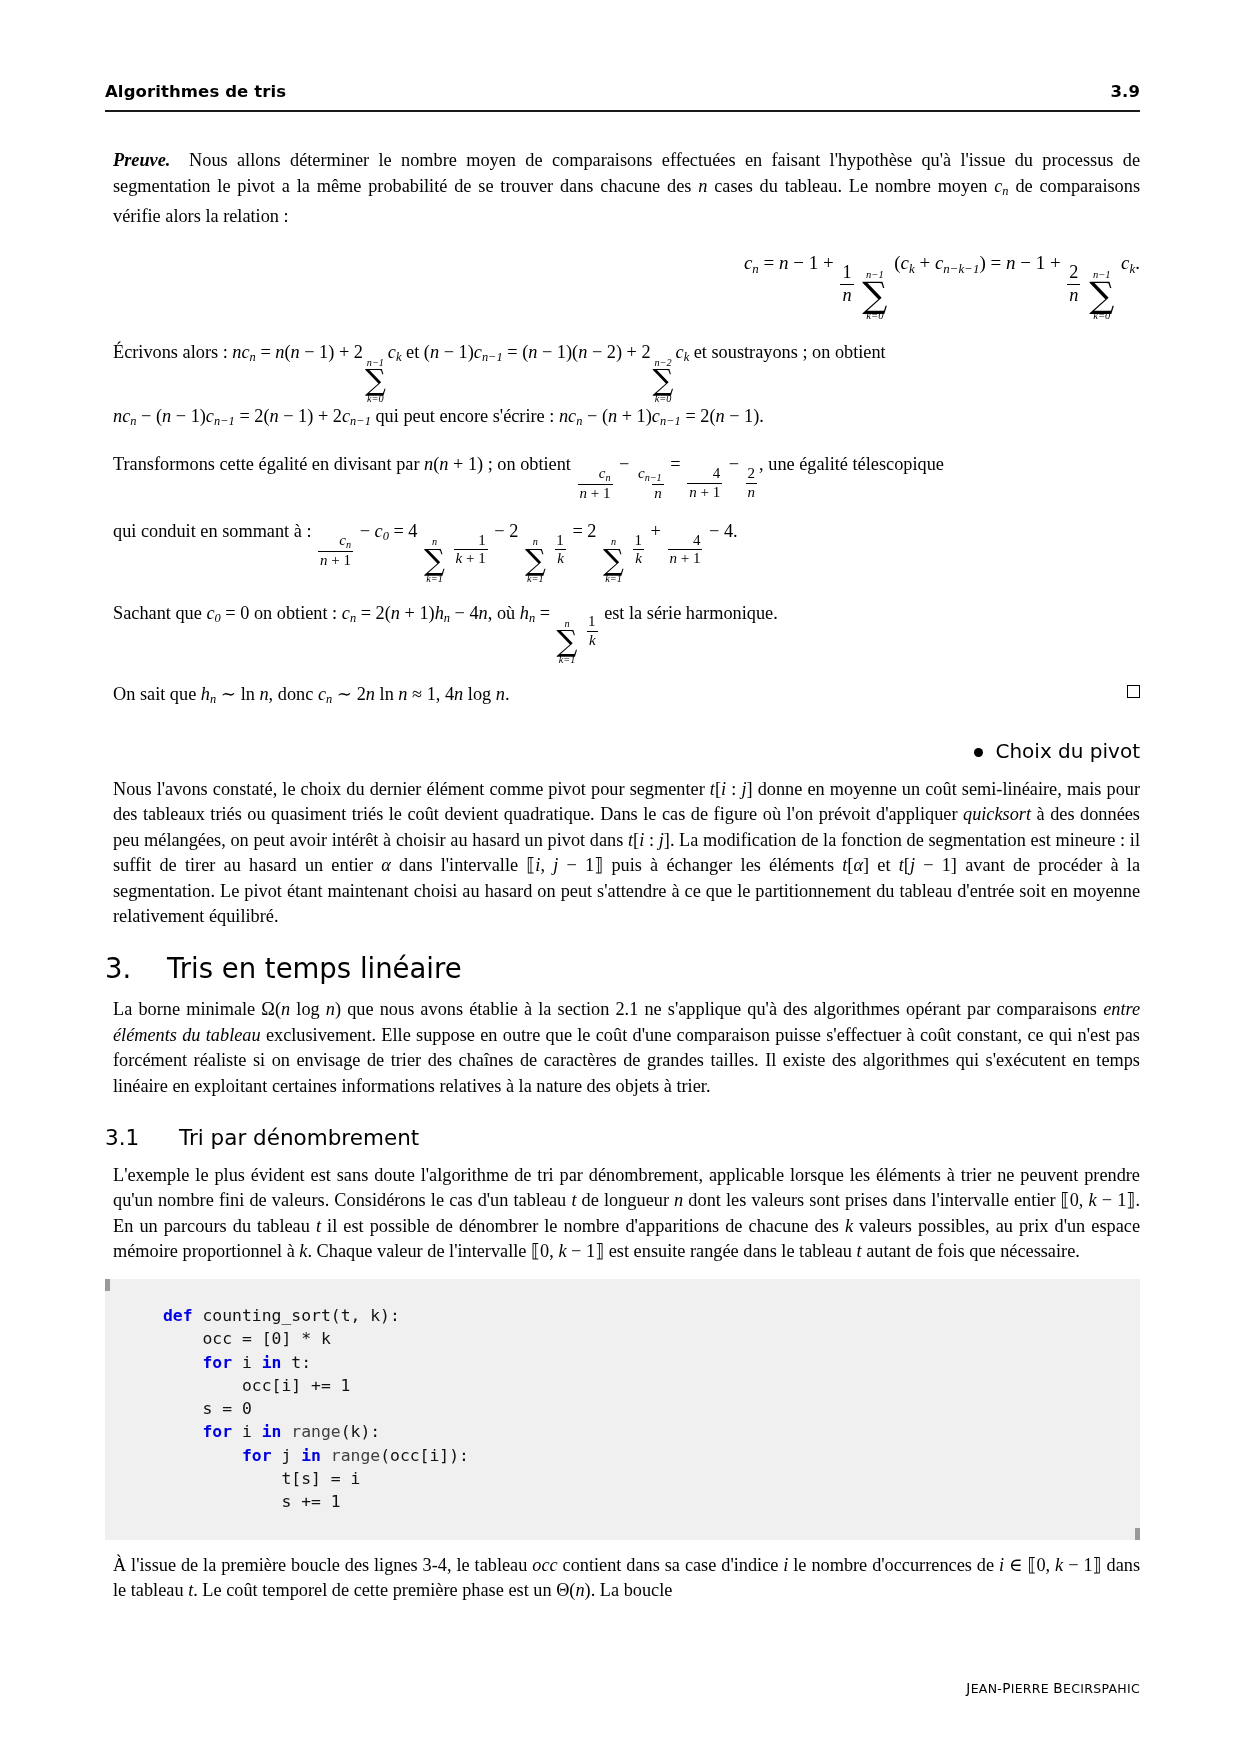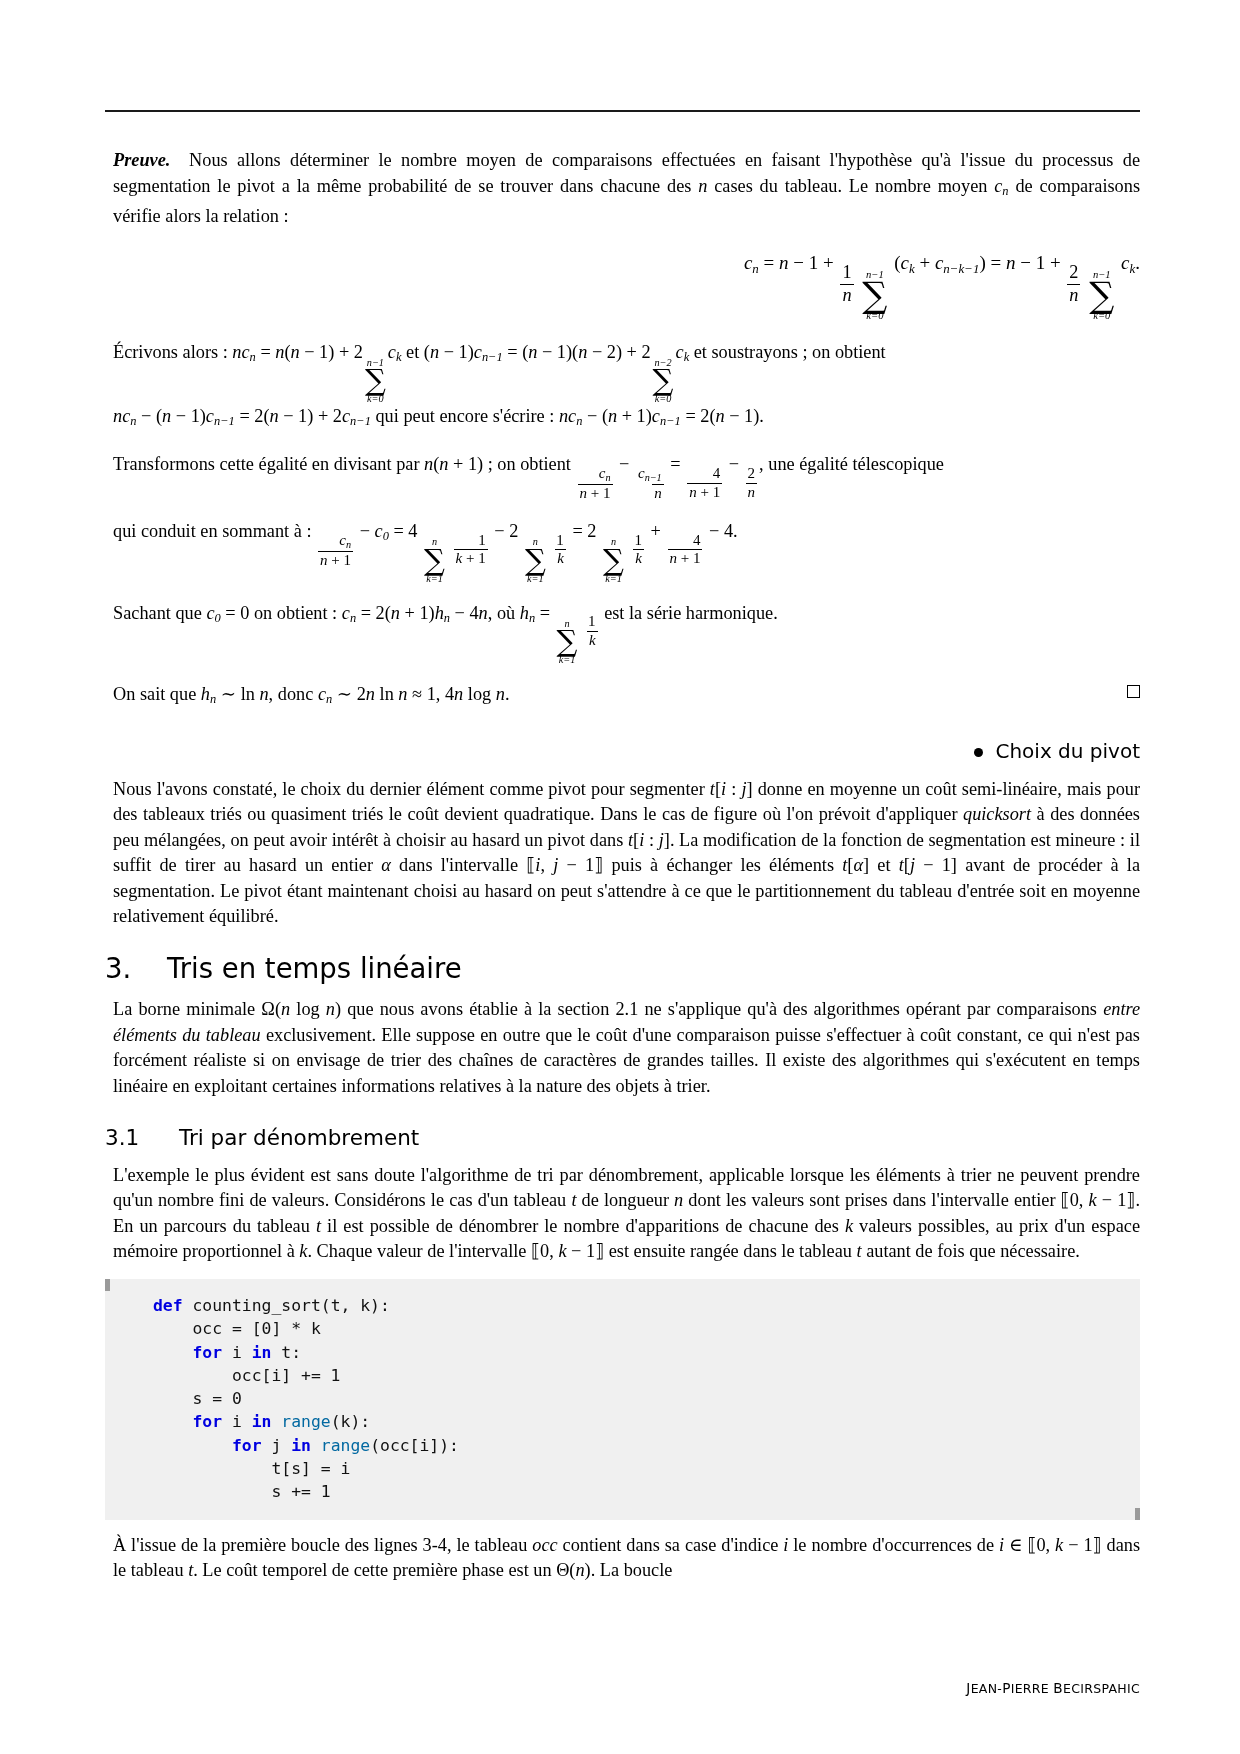"Algorithmes de tris" div.runhead { html: none -> <div> <span>Algorithmes de tris</span> <span>3.9</span> </div> }
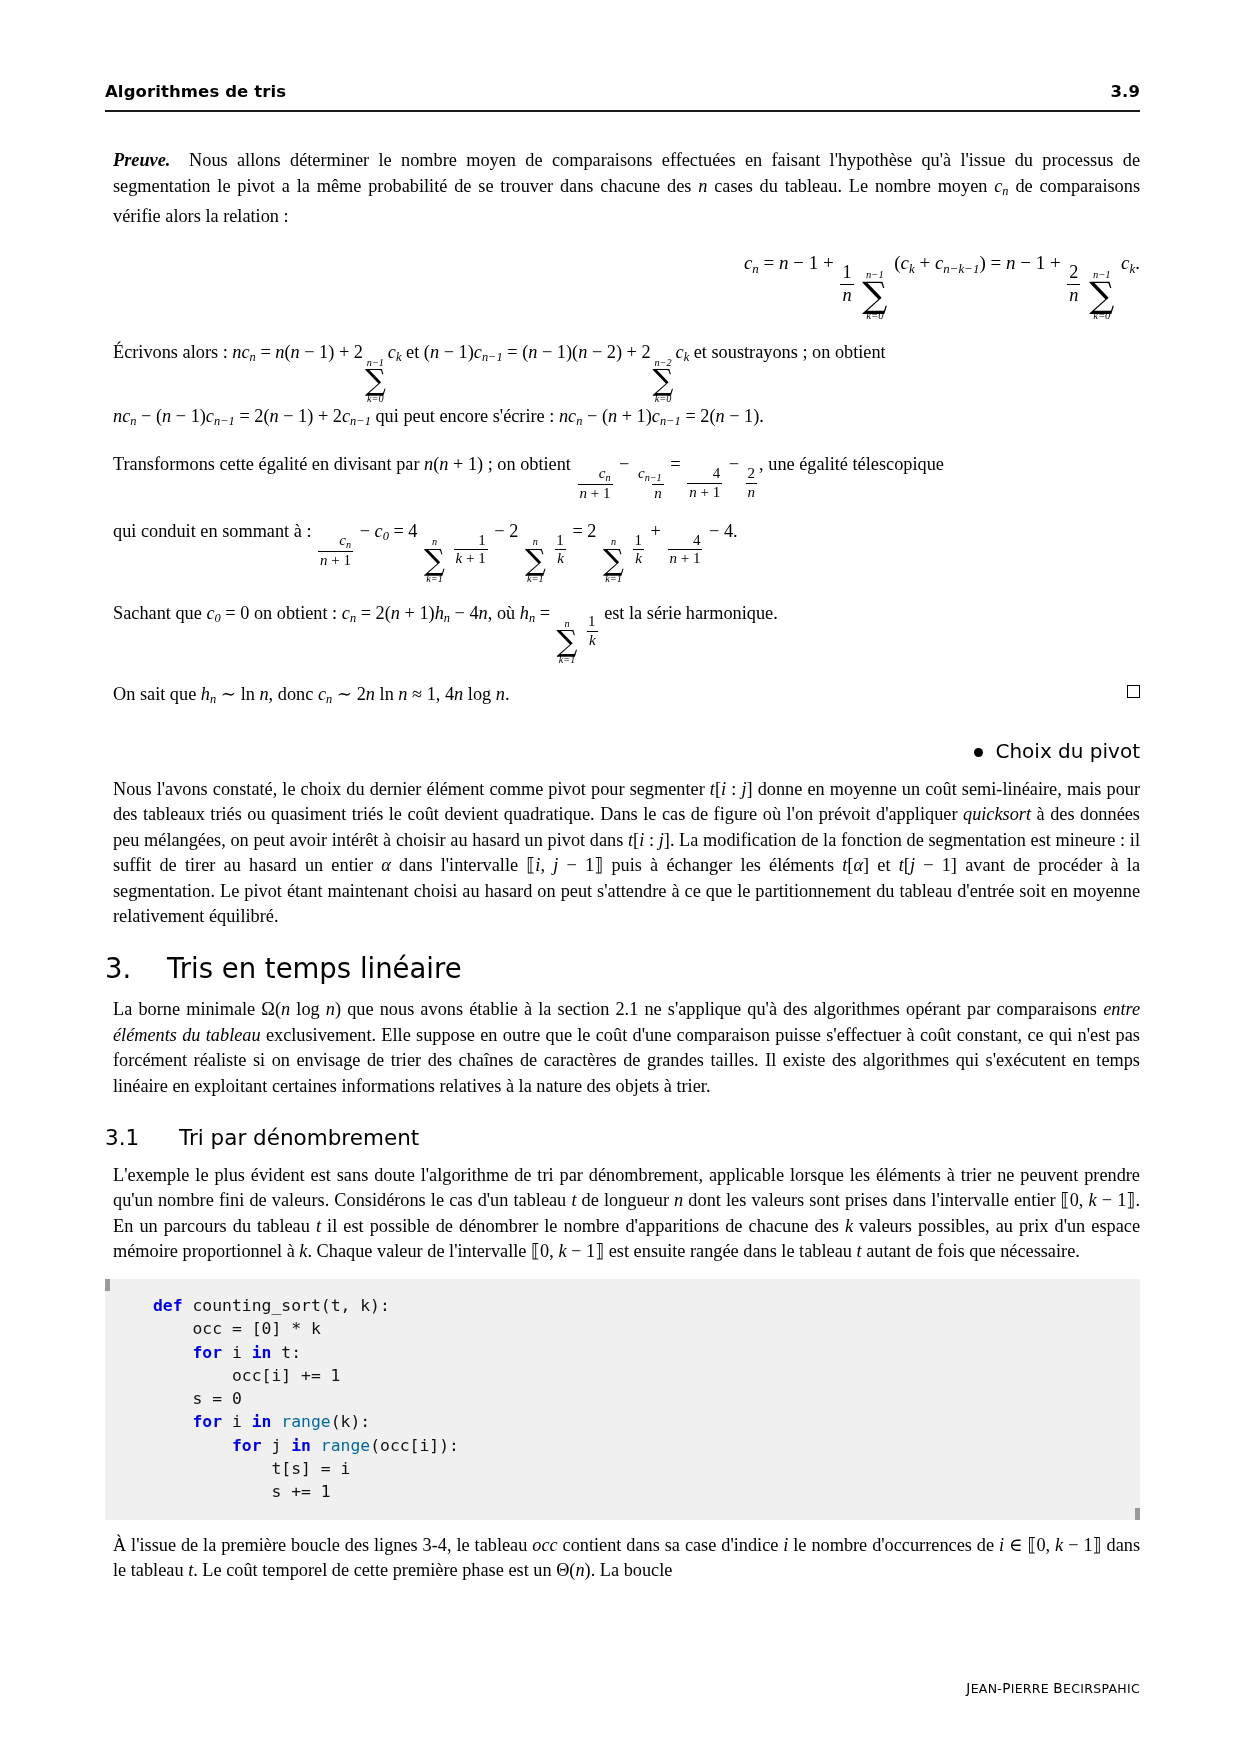"def counting_sort(t, k):" pre.code { margin: 4px -> 14px }
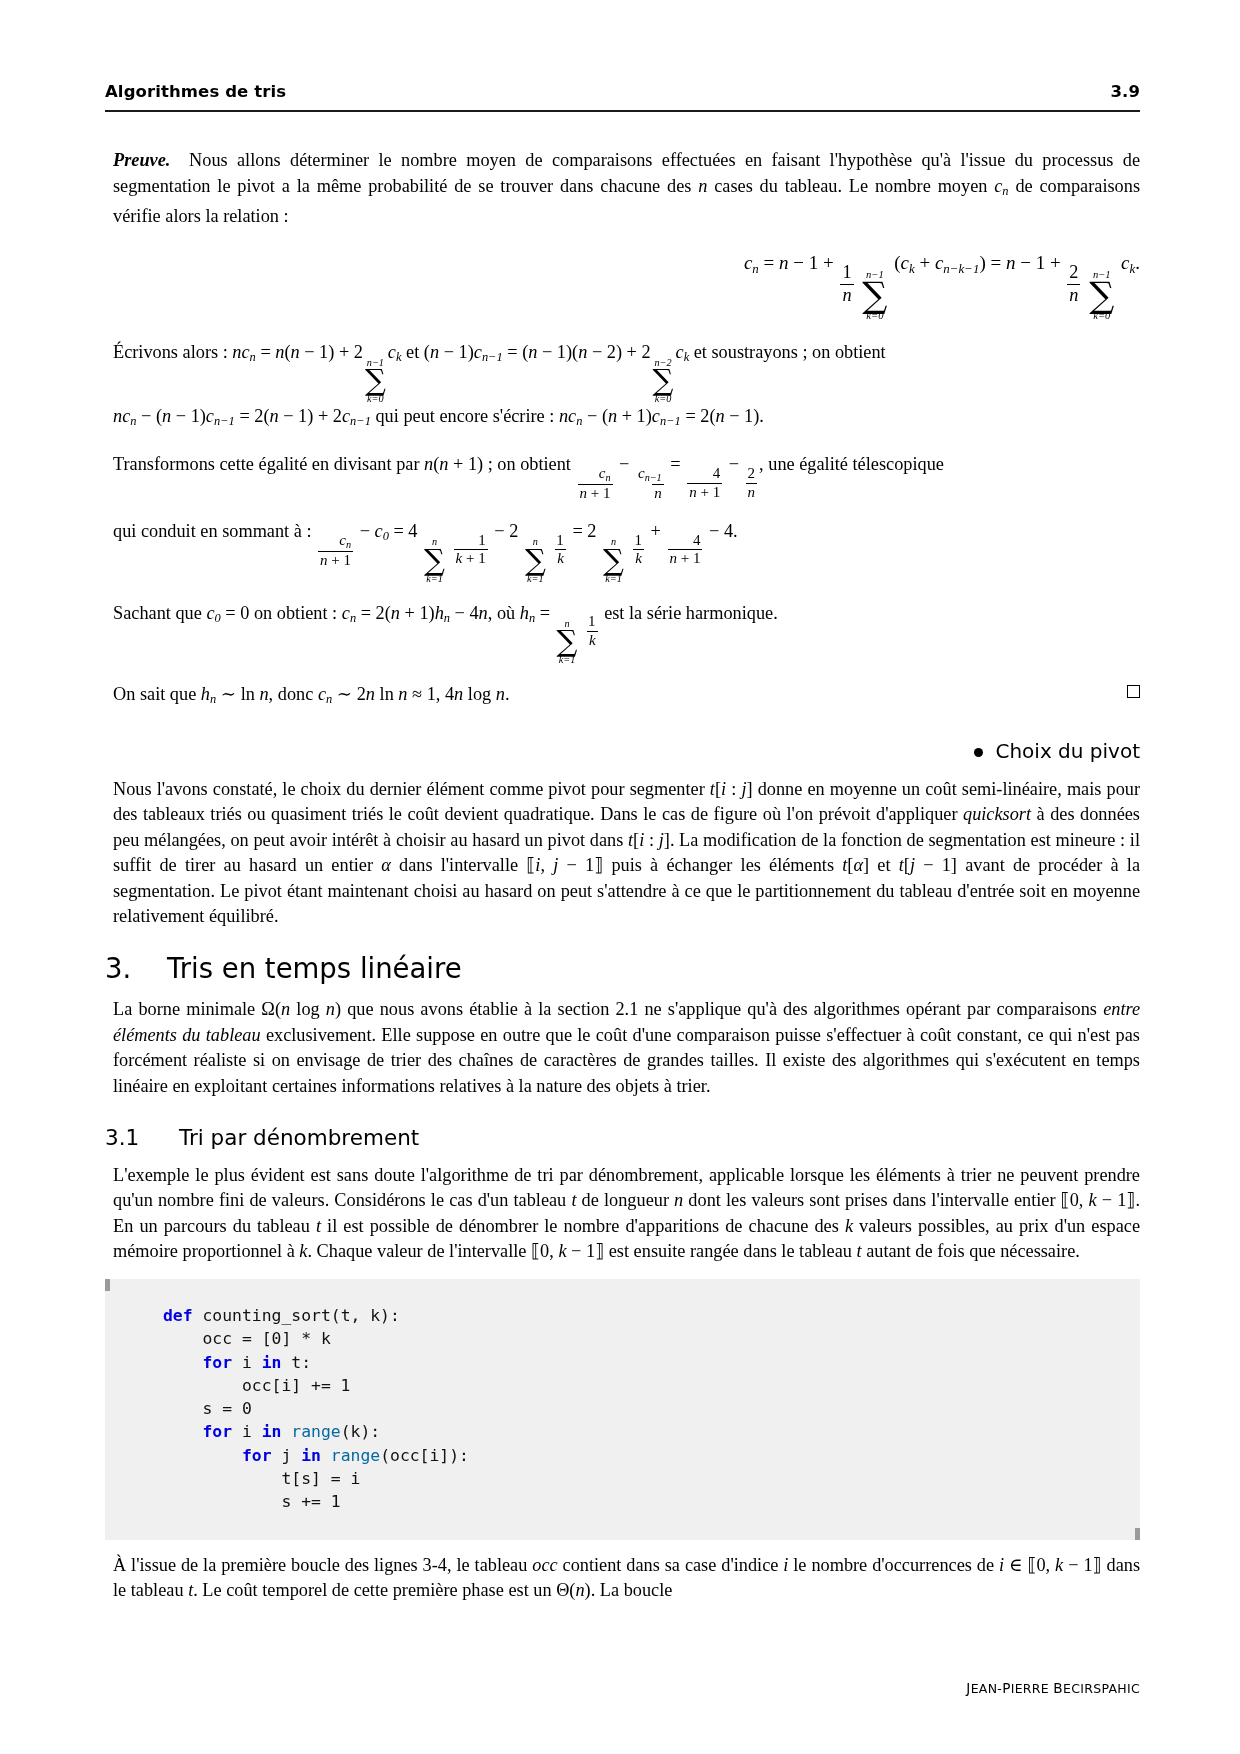"range" .bif { color: #0369a1 -> #404040 }
